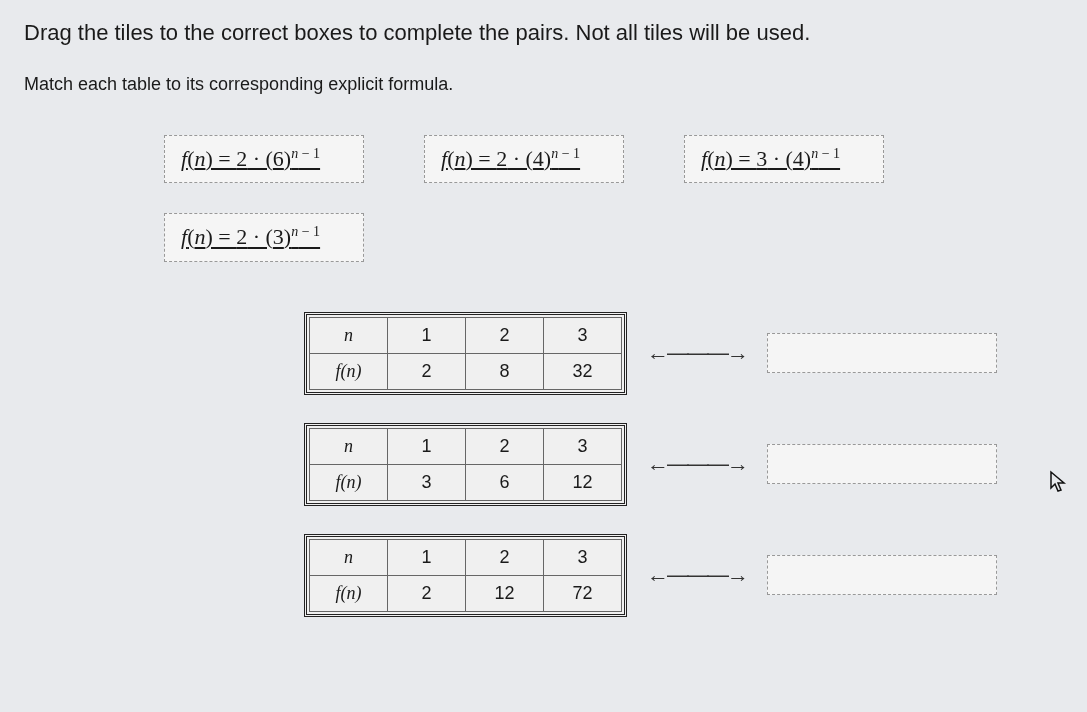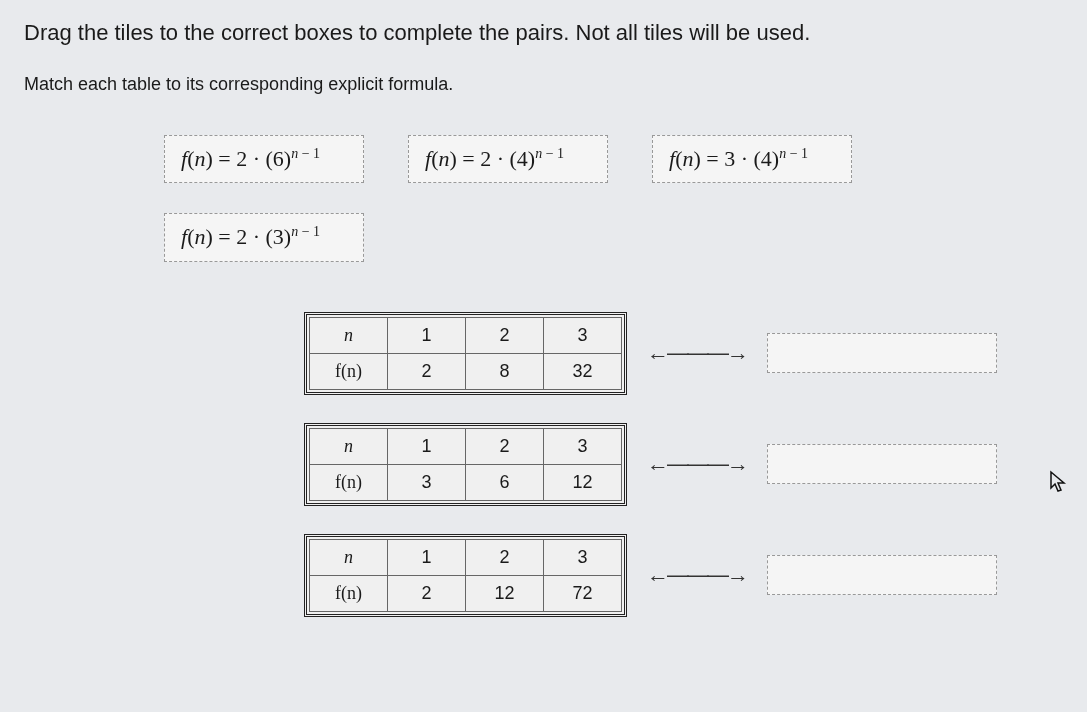"f(n) = 2 · (6)n" .tile-row { gap: 44px -> 60px; text-decoration: none -> underline }
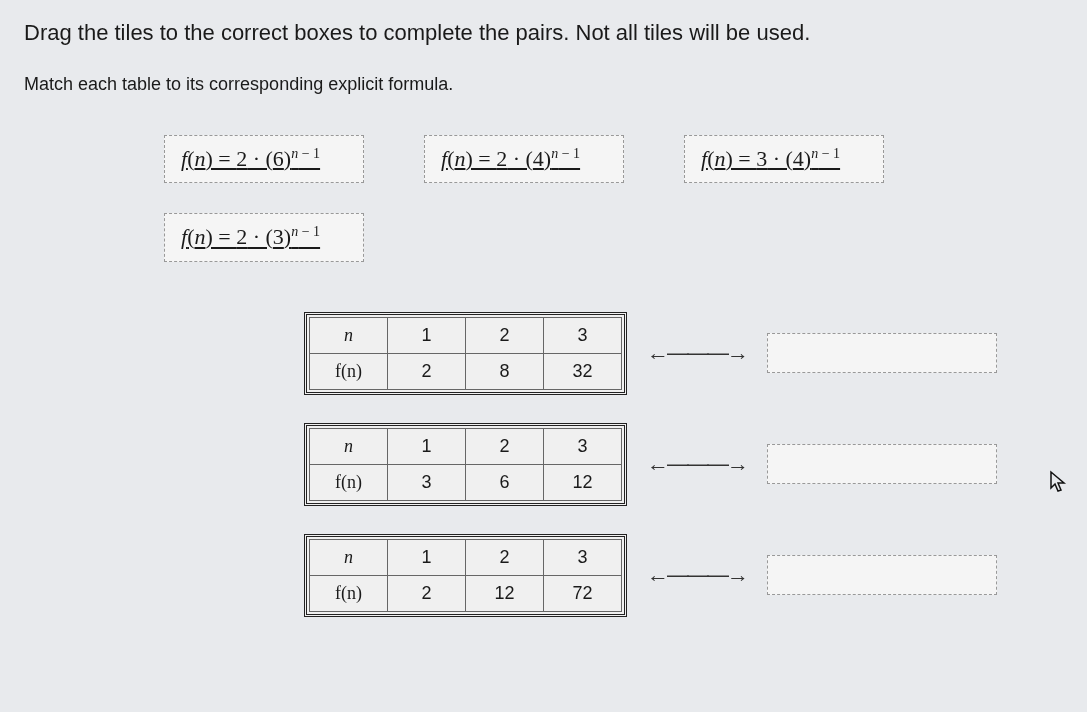"f(n)" table.match-table td.label { font-style: none -> italic }
